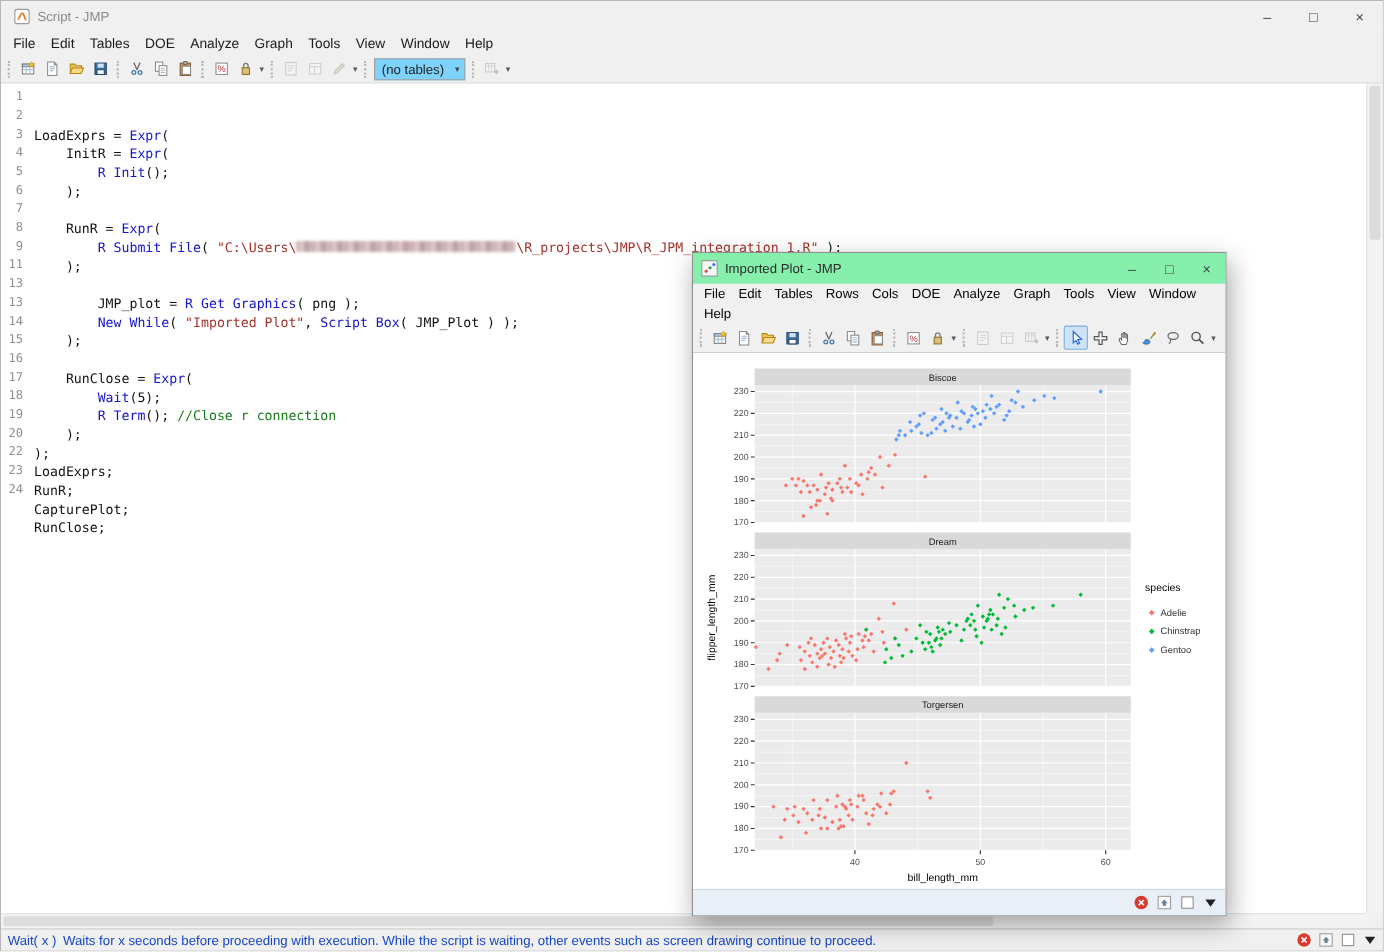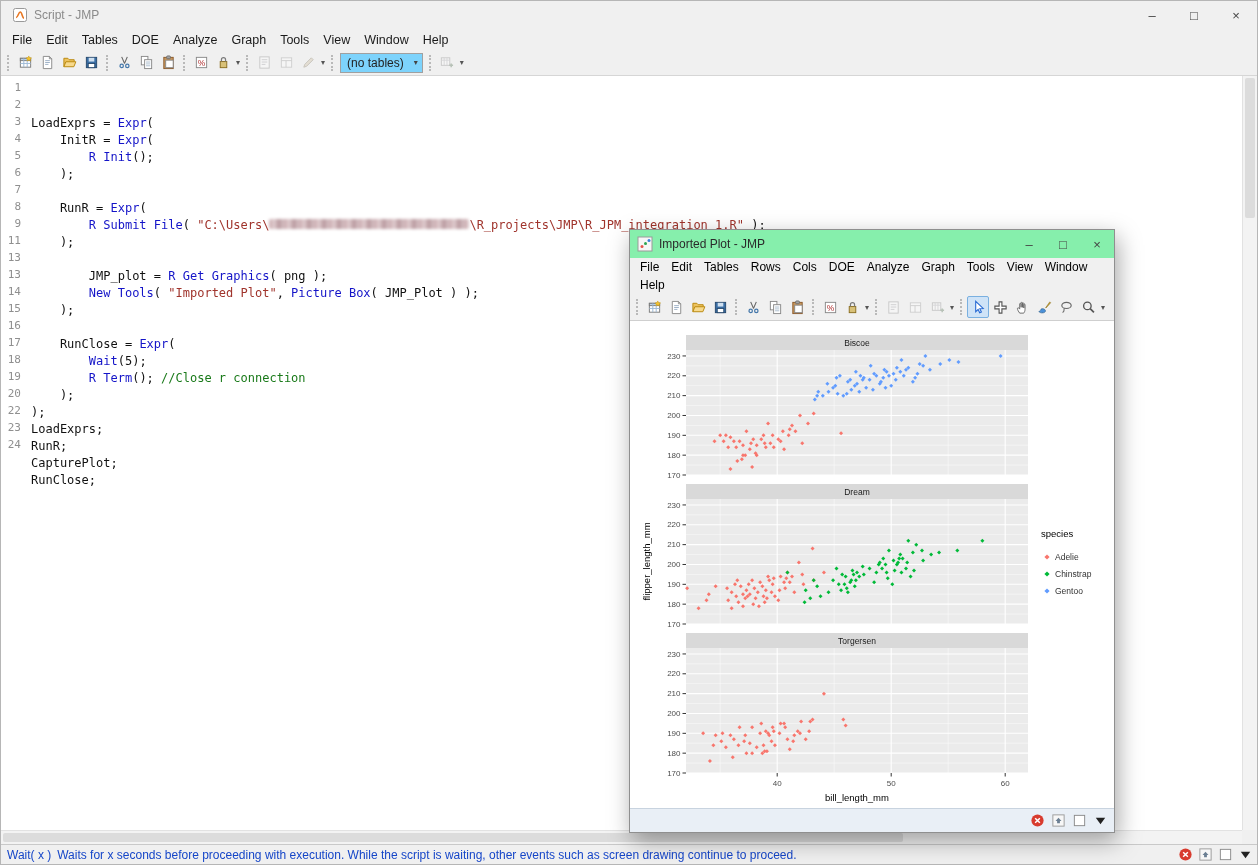"New Tools" span.tok-k { text: Tools -> While }
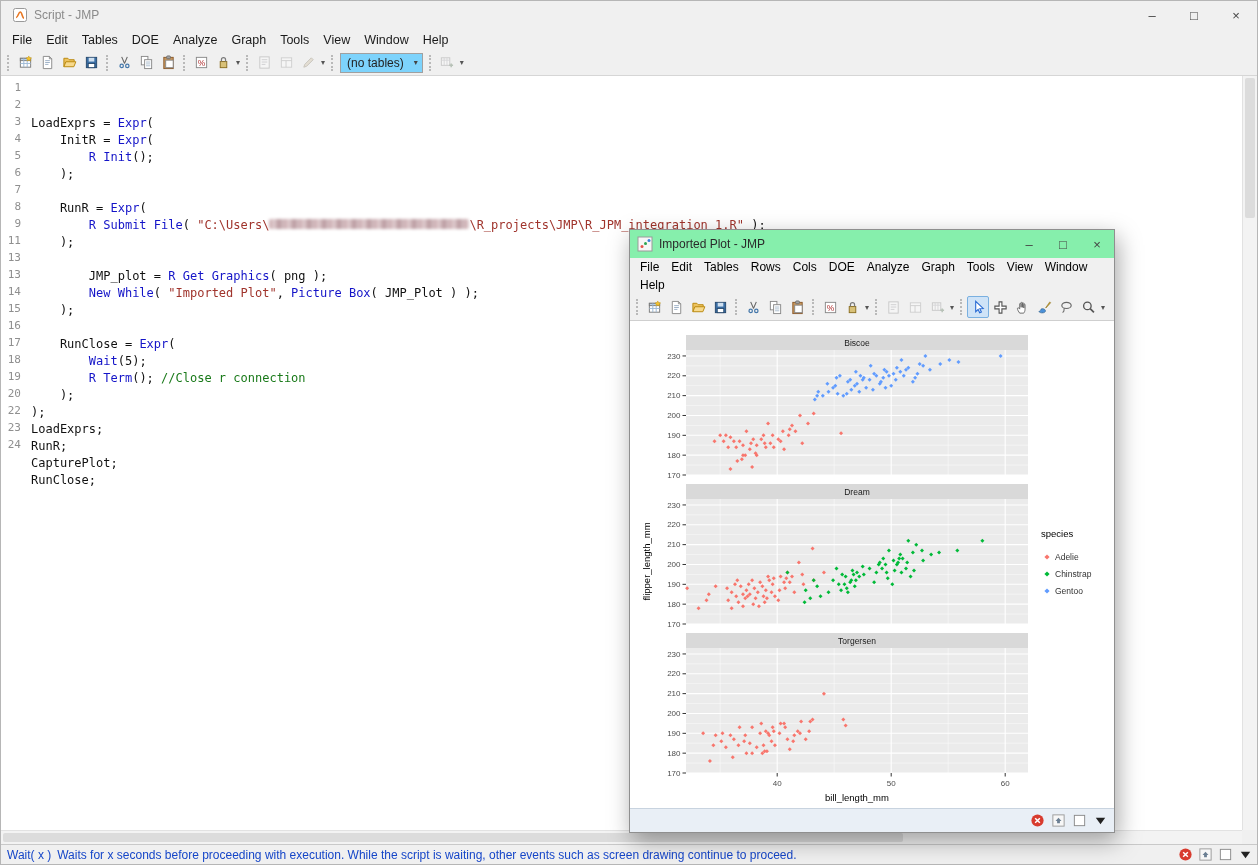"Picture Box" span.tok-k { text: Picture -> Script }
